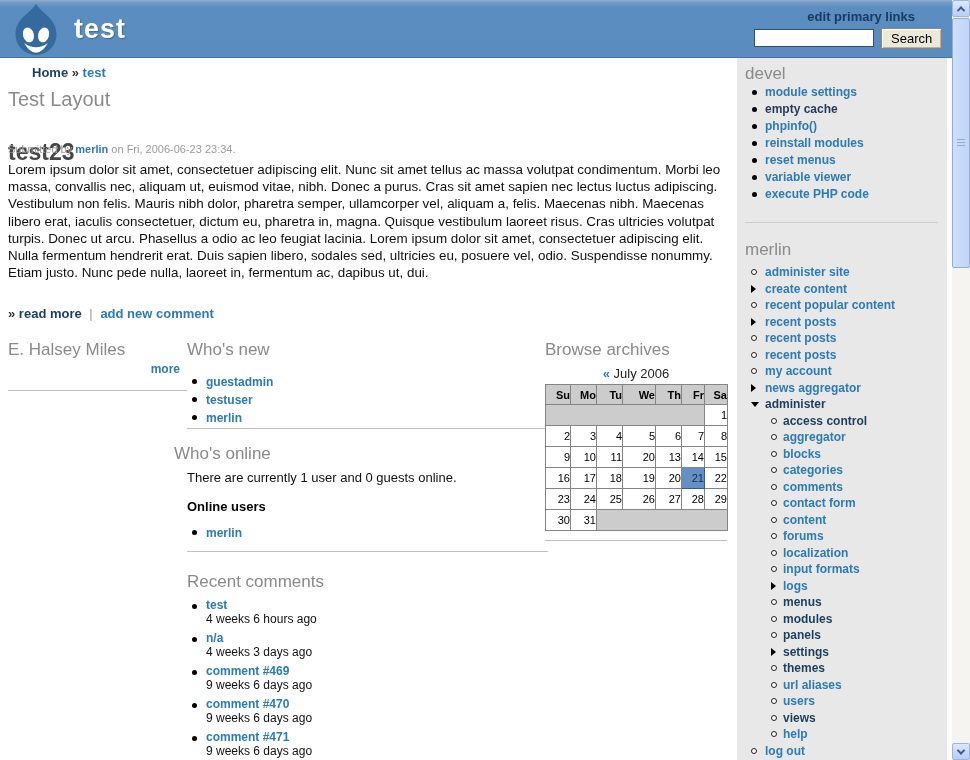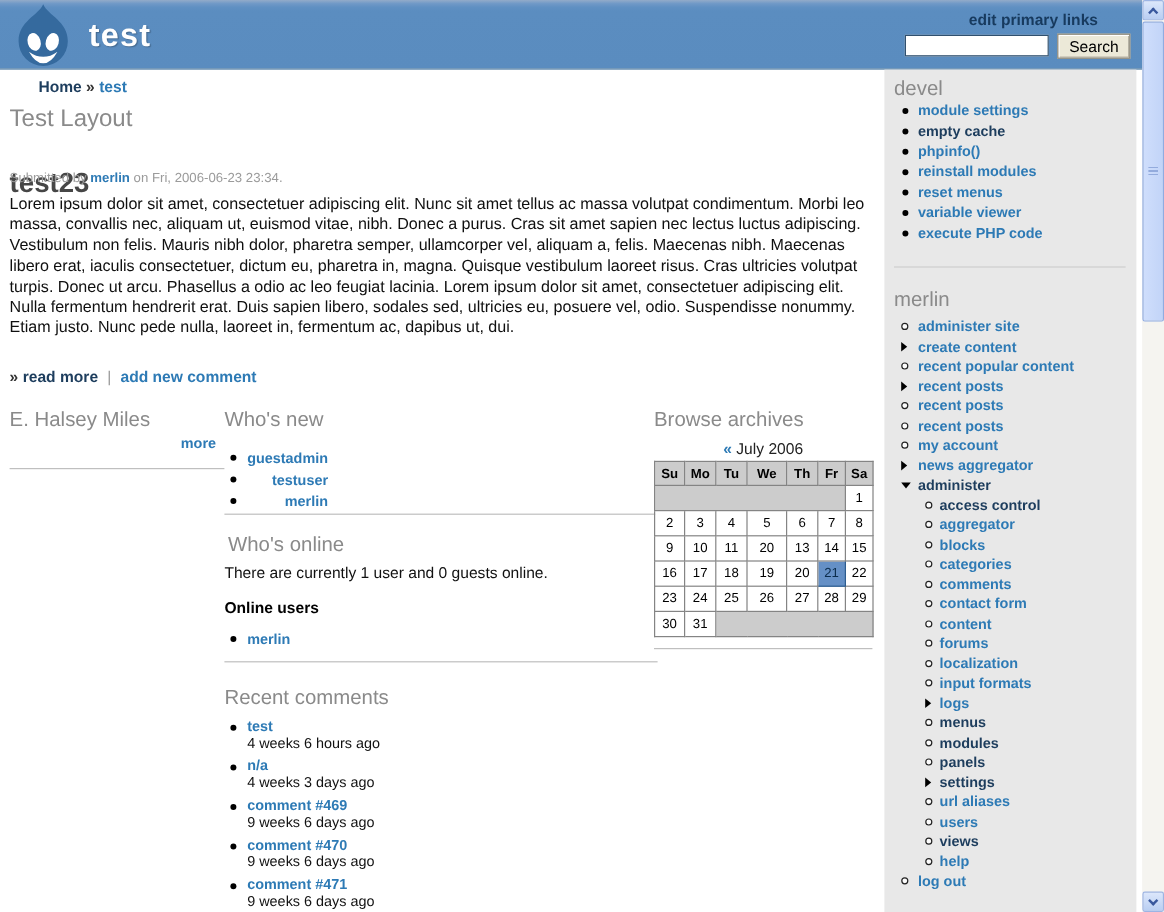"guestadmin" ul.blist { text-align: right -> none }
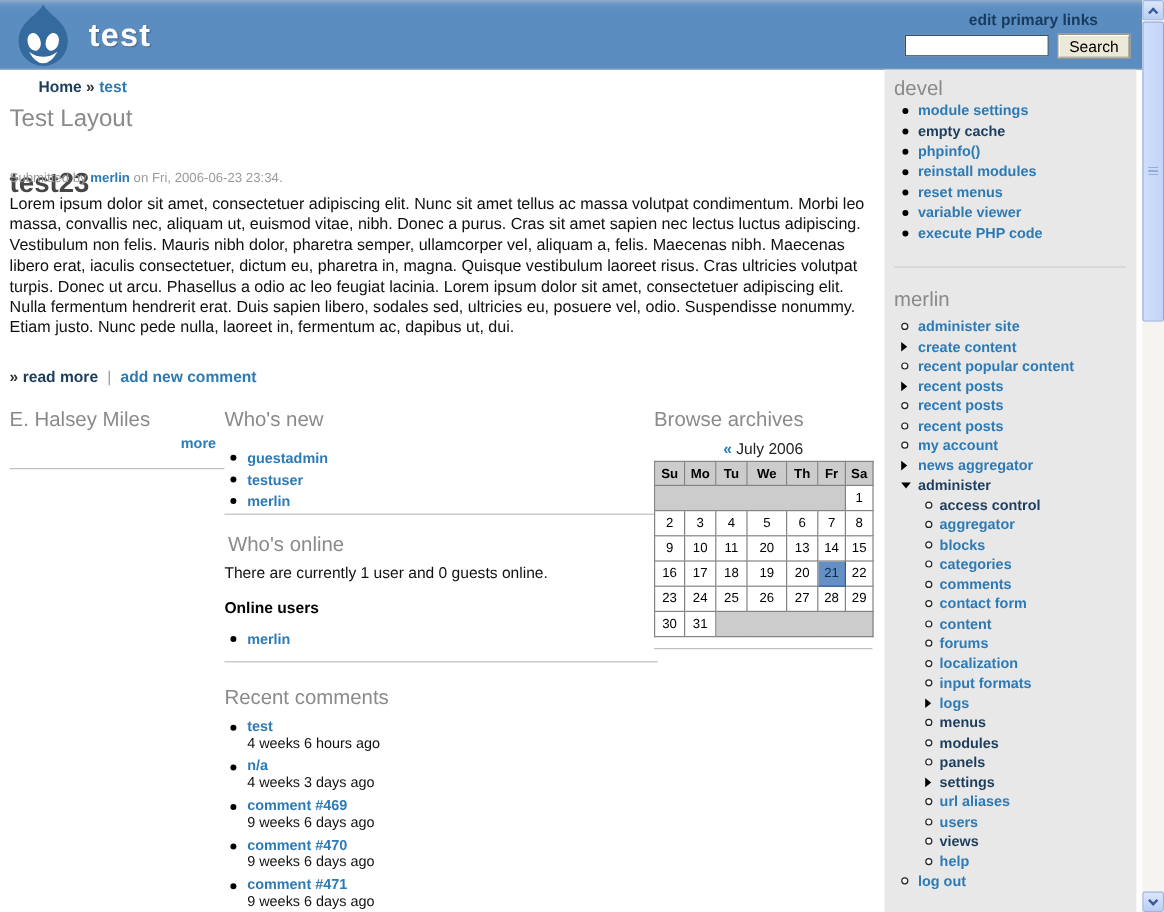"Su" table.cal th, table.cal td { text-align: center -> right }
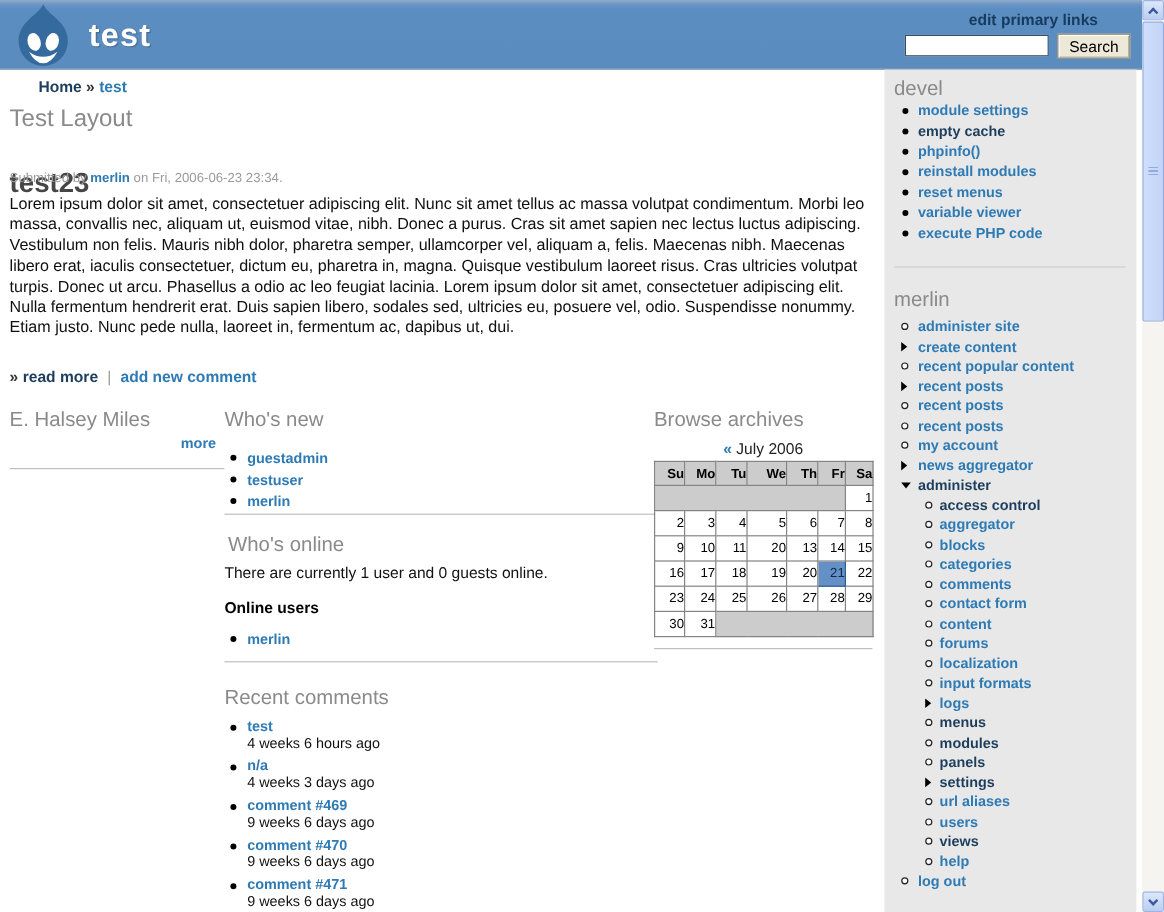"Who's online" div.abs { left: 190px -> 174px }
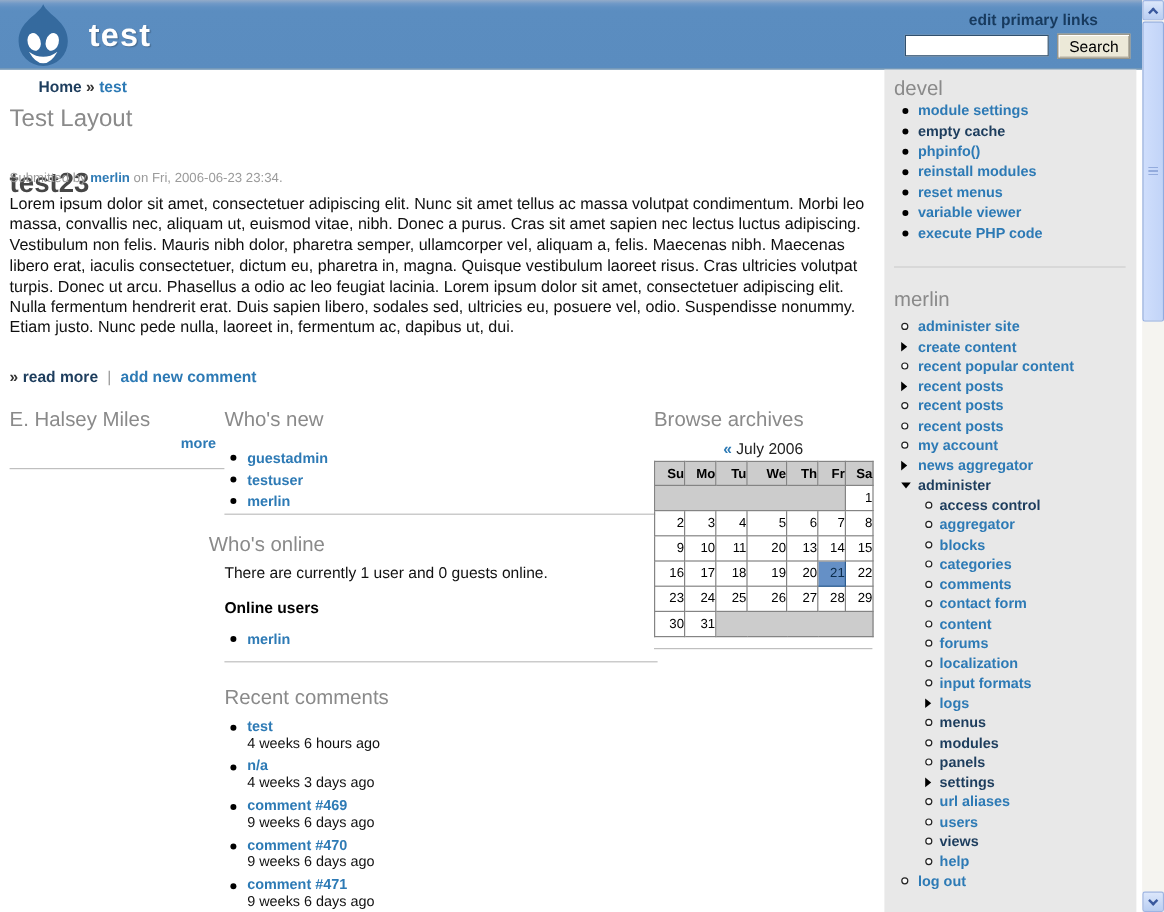"themes" li.i1 { html: none -> <li><span></span><a>themes</a></li> }
